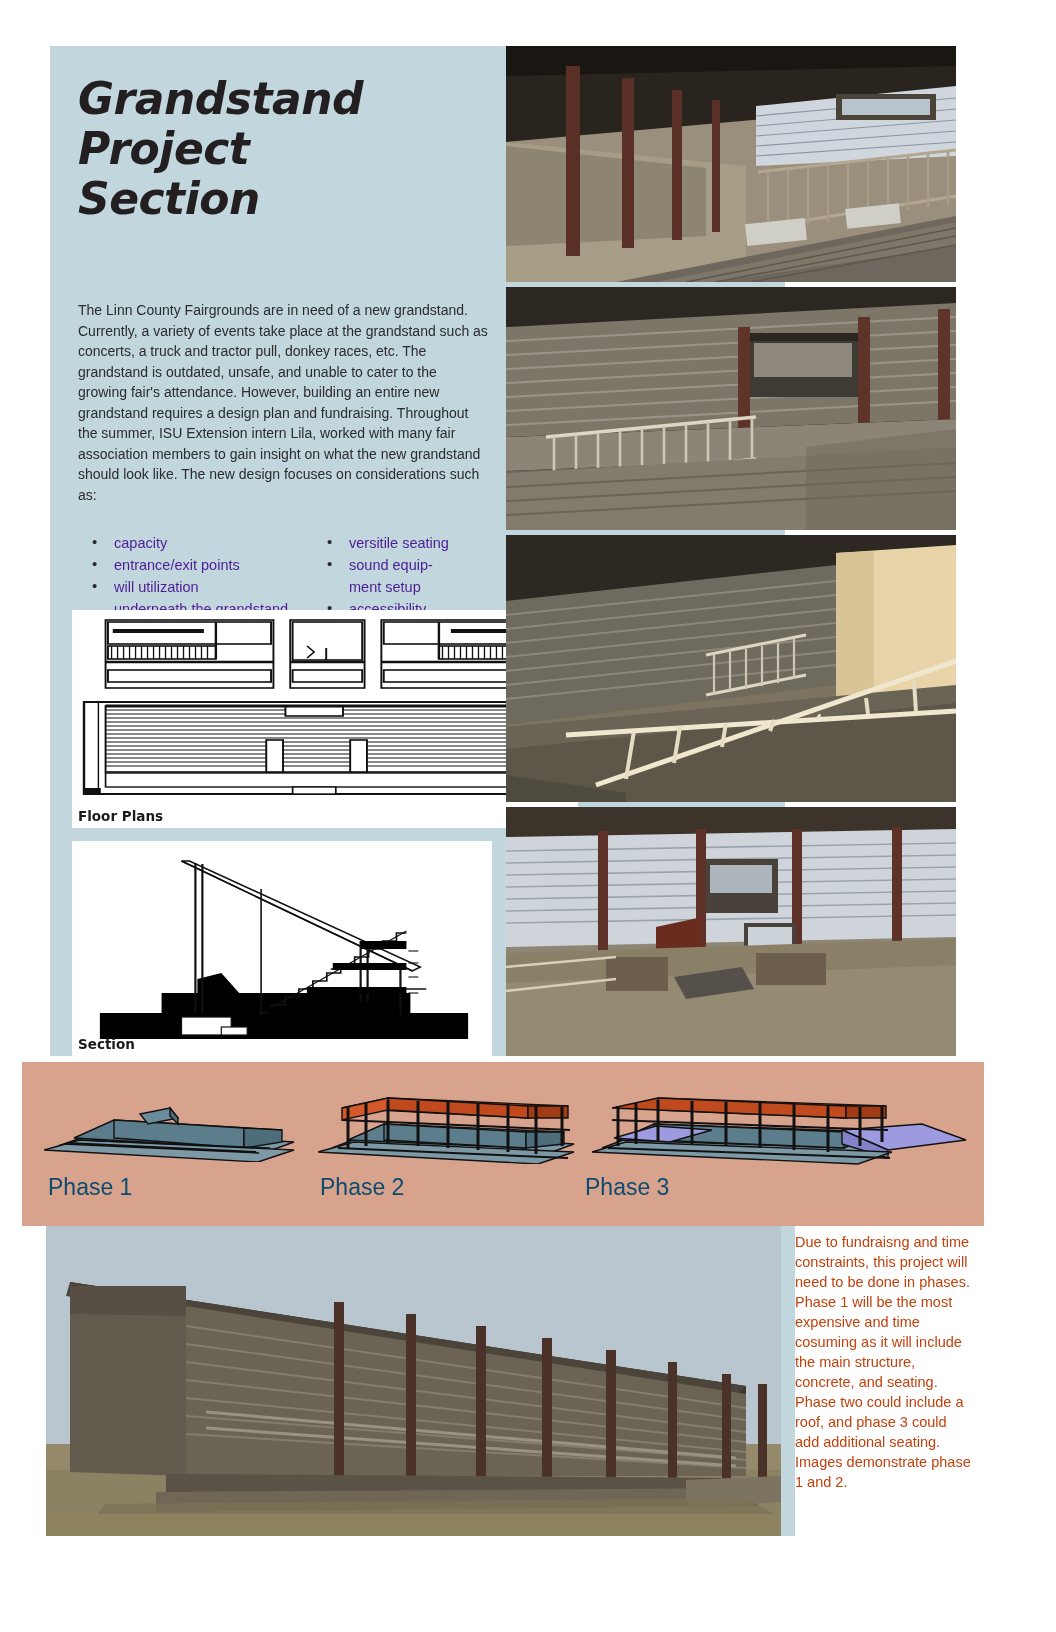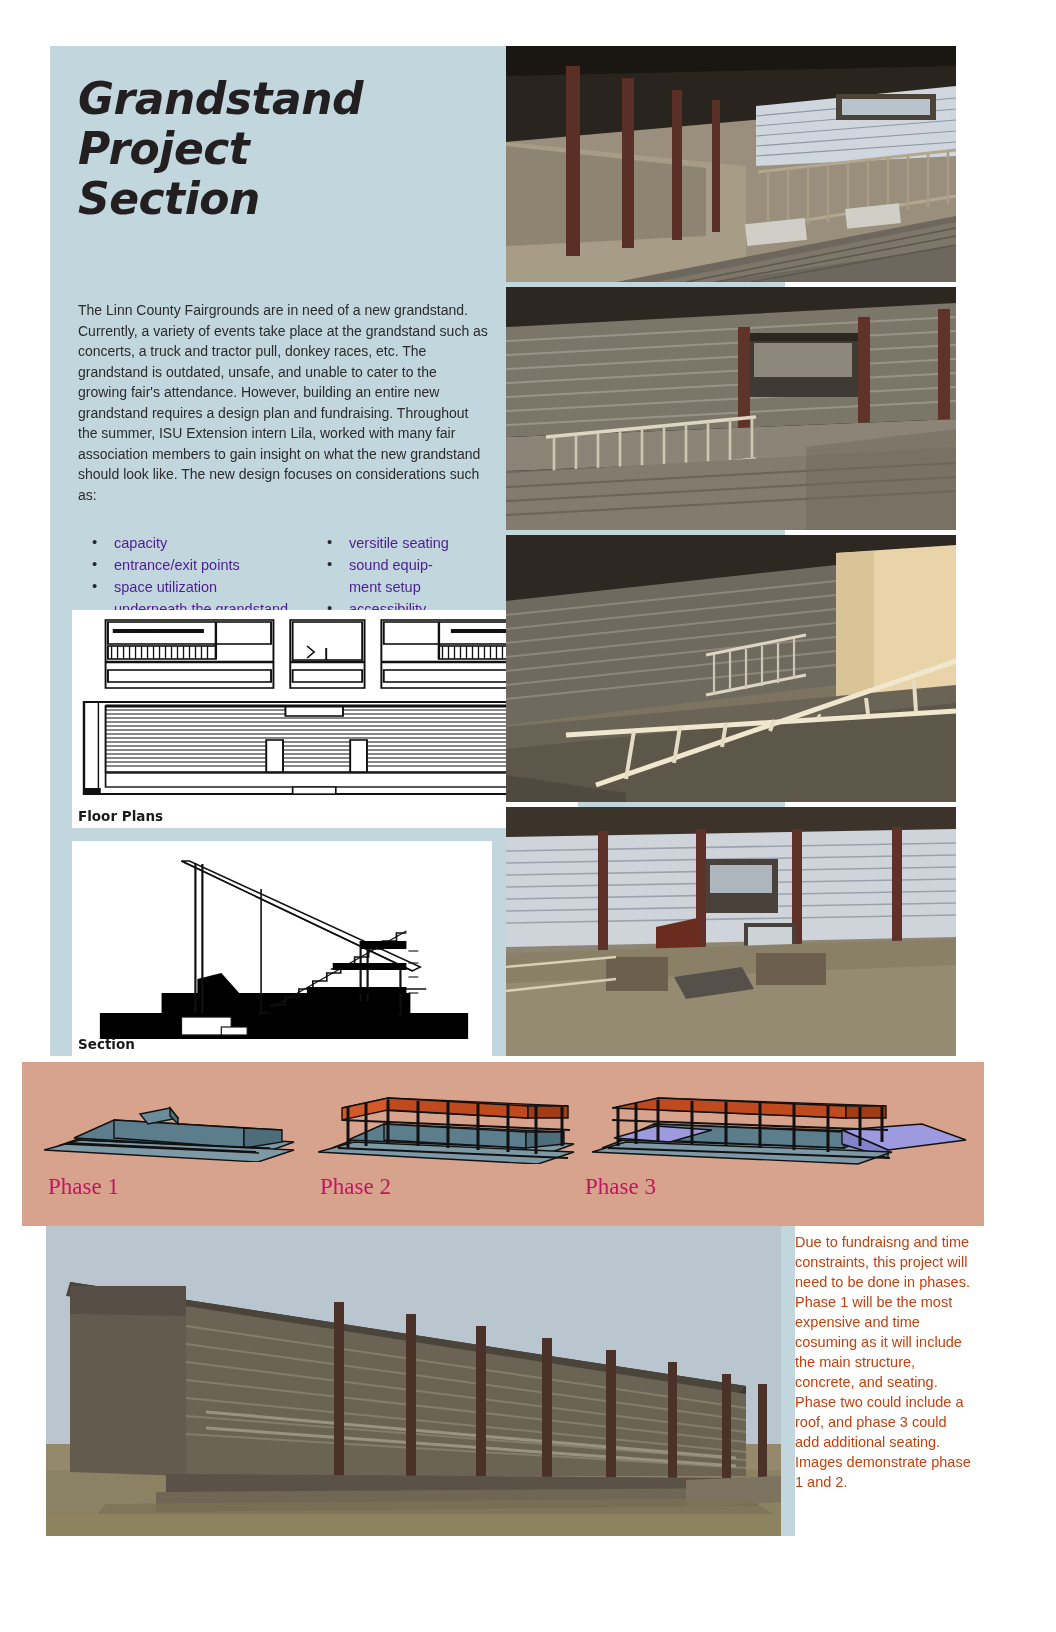"space utilization" div.bul { text: space -> will }
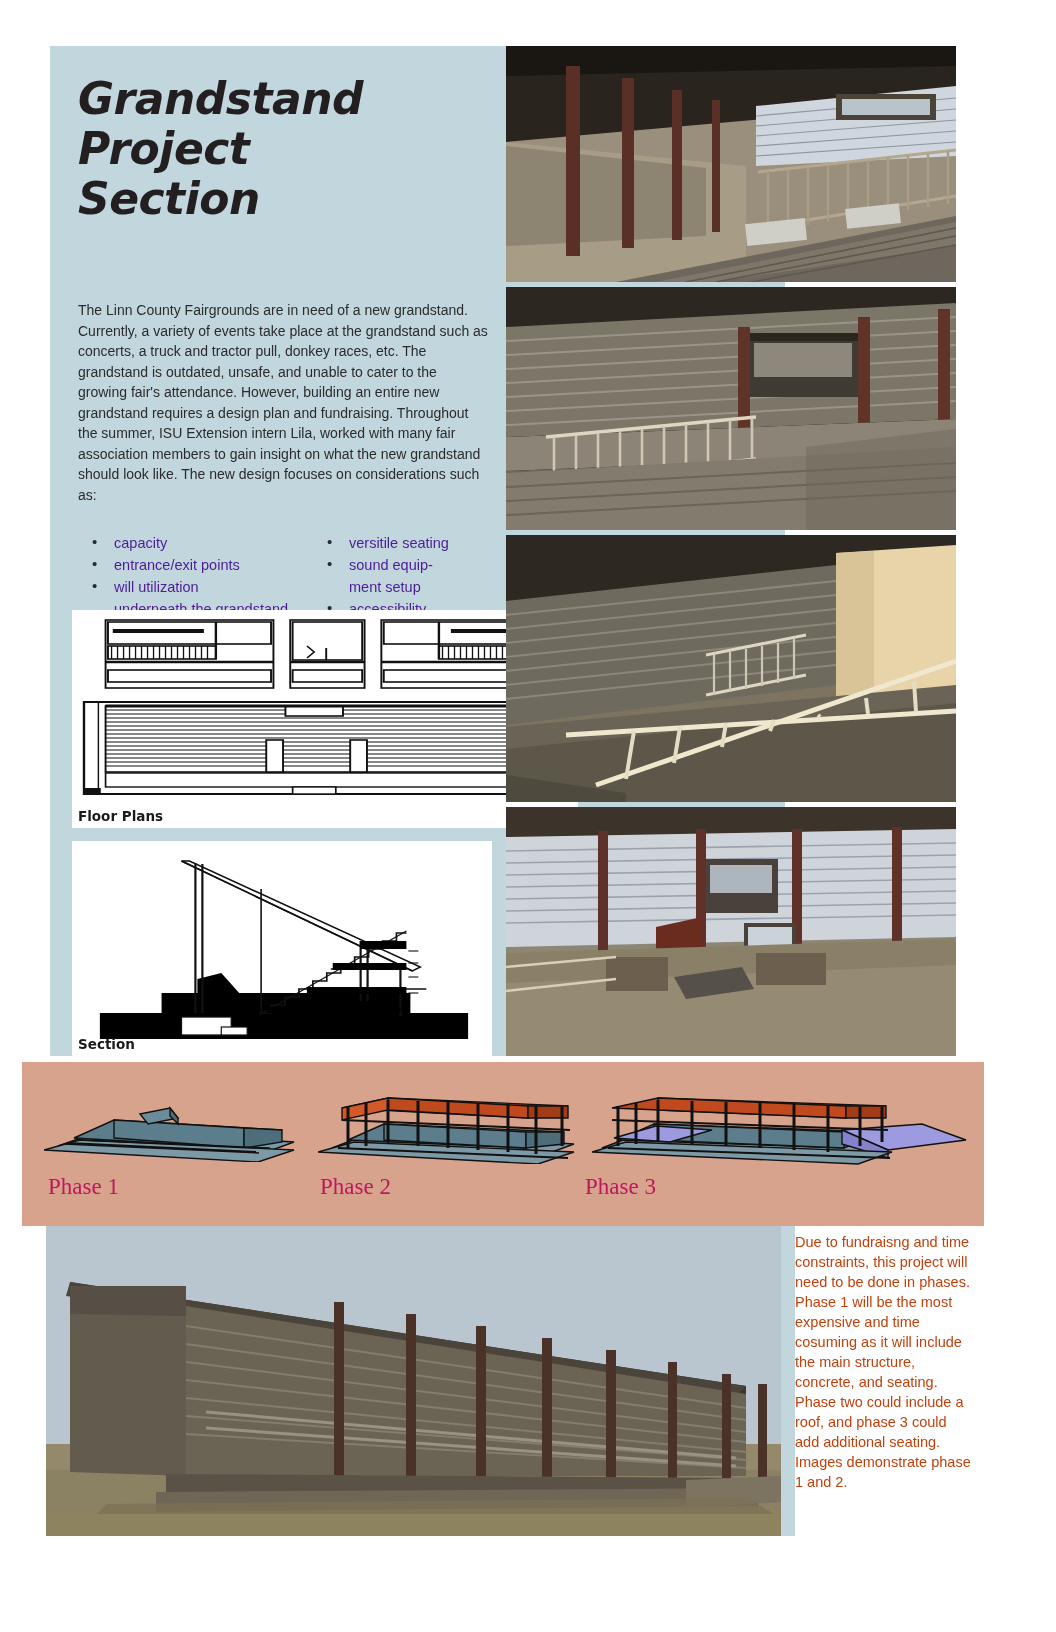"Phase 1" .phase-label { color: #be185d -> #0c4a6e; font-family: Liberation Serif, serif -> Liberation Sans, sans-serif }
